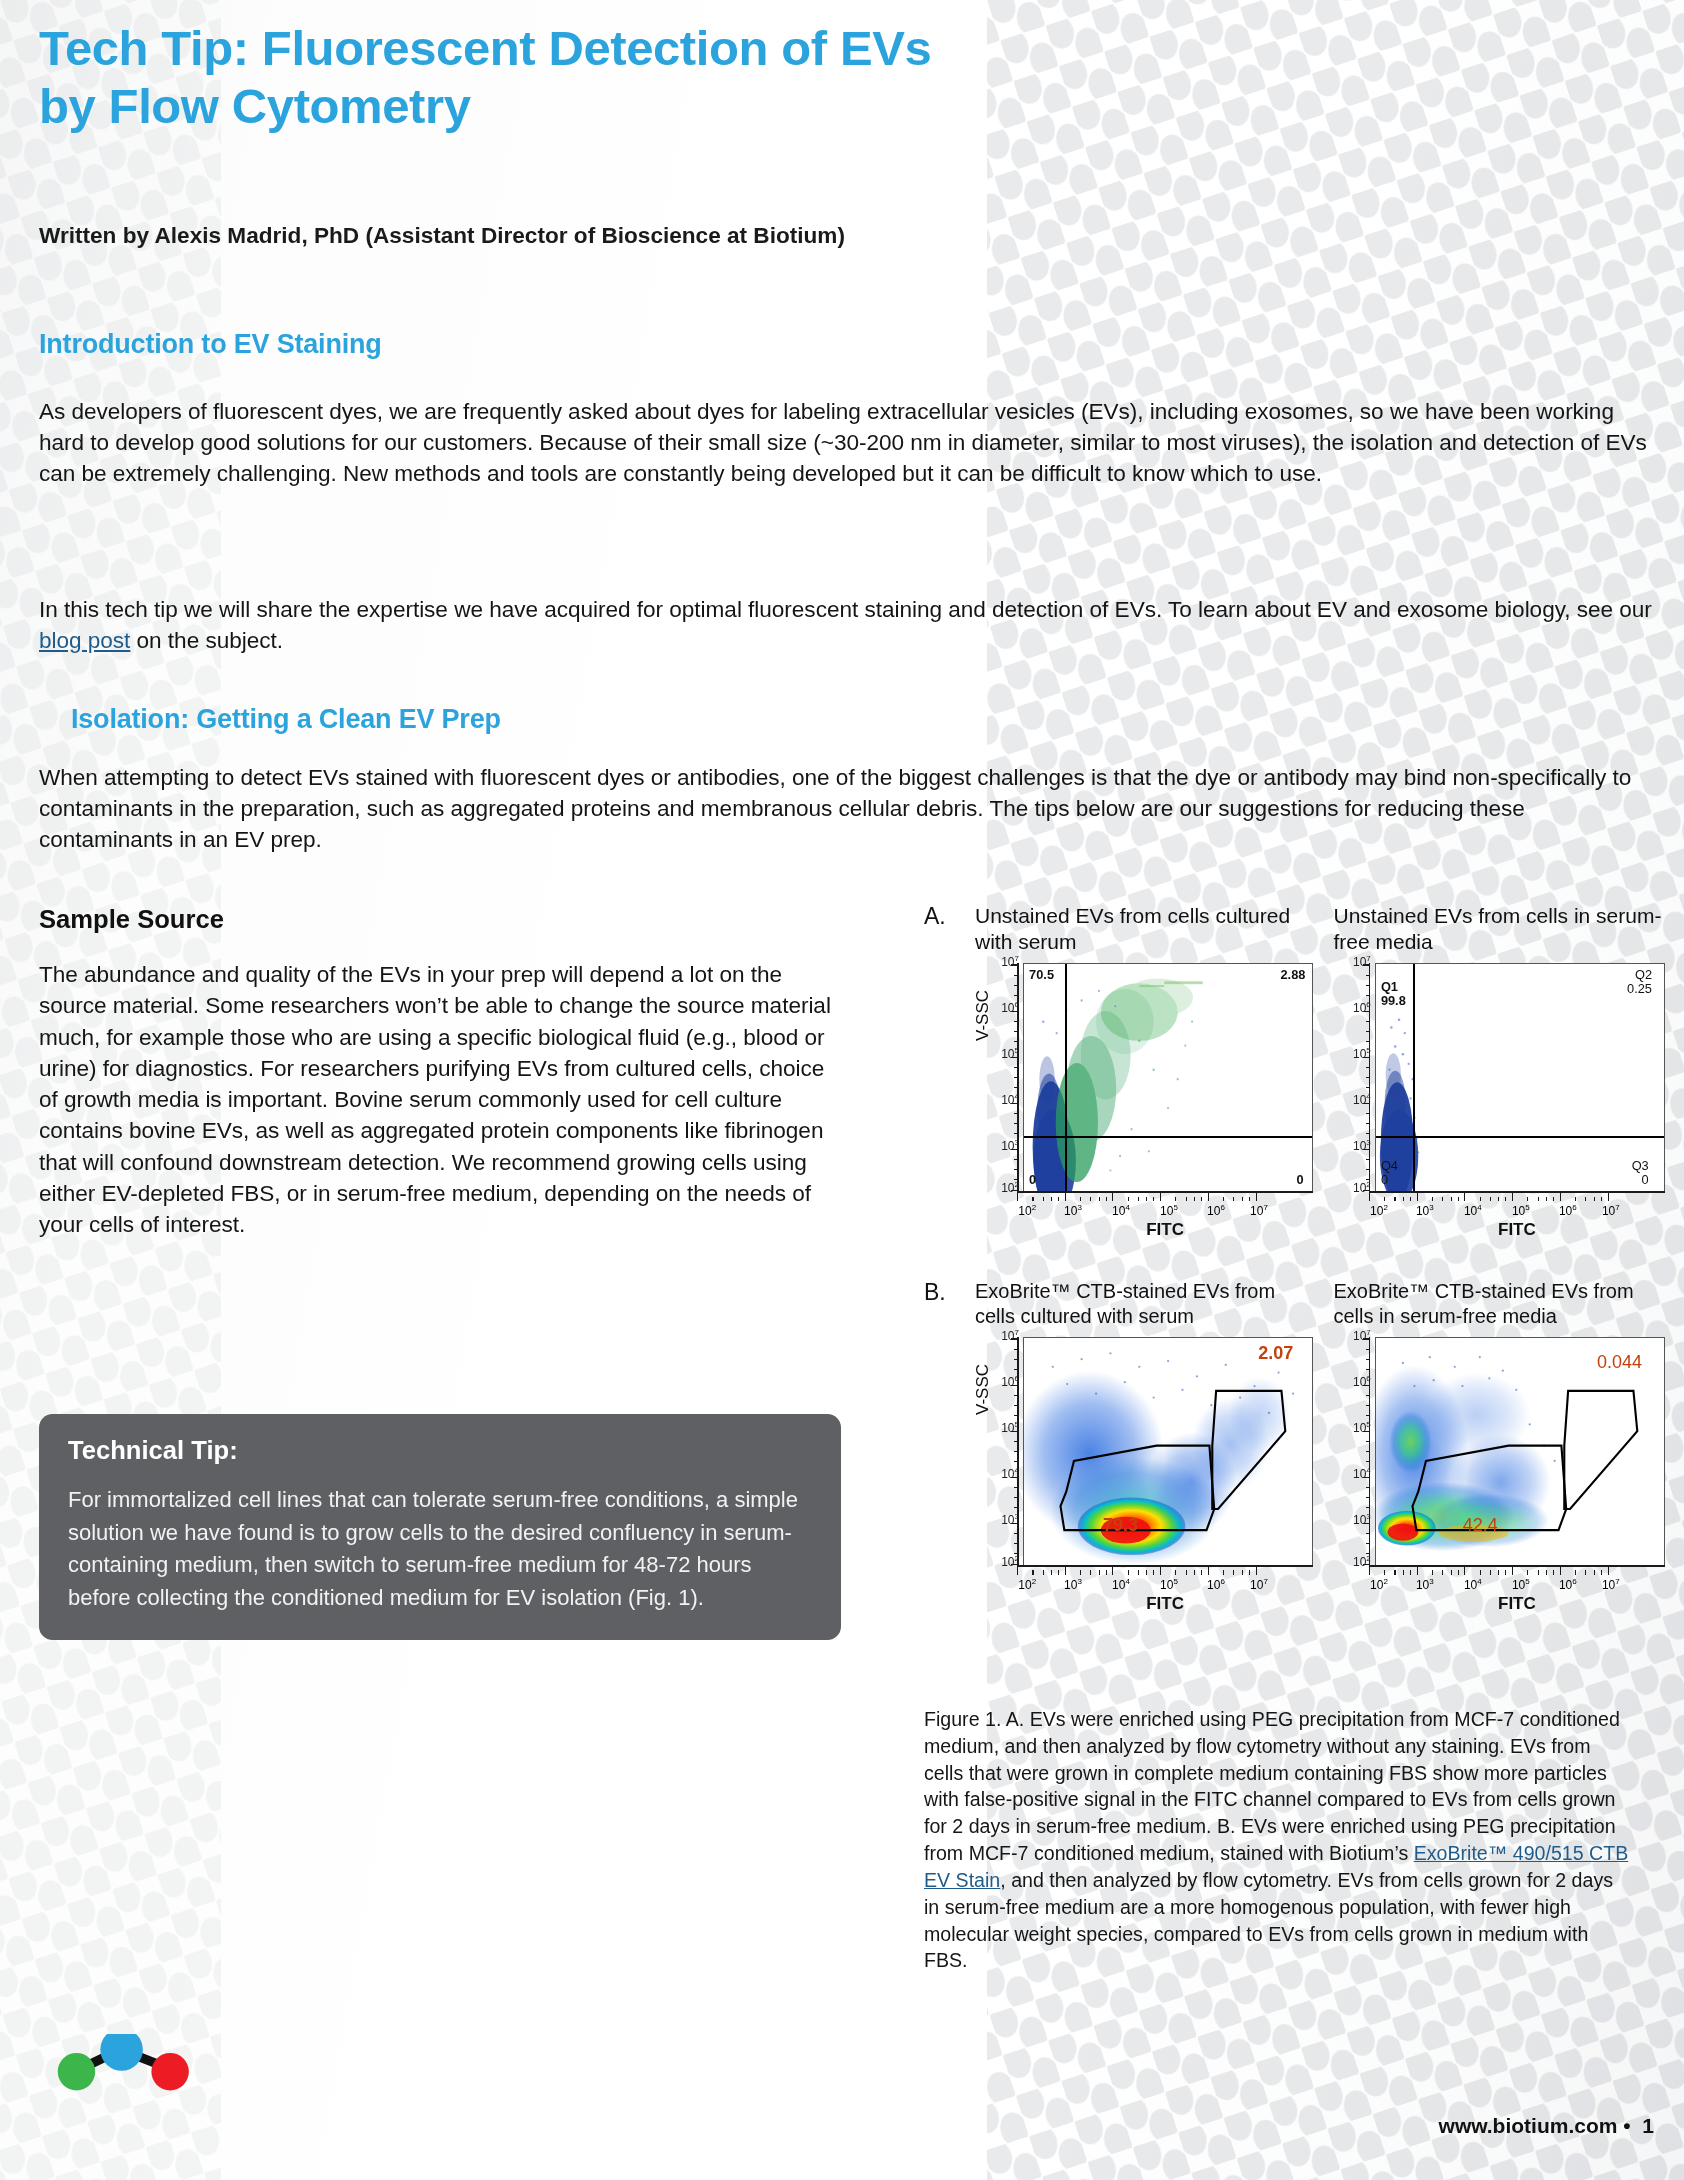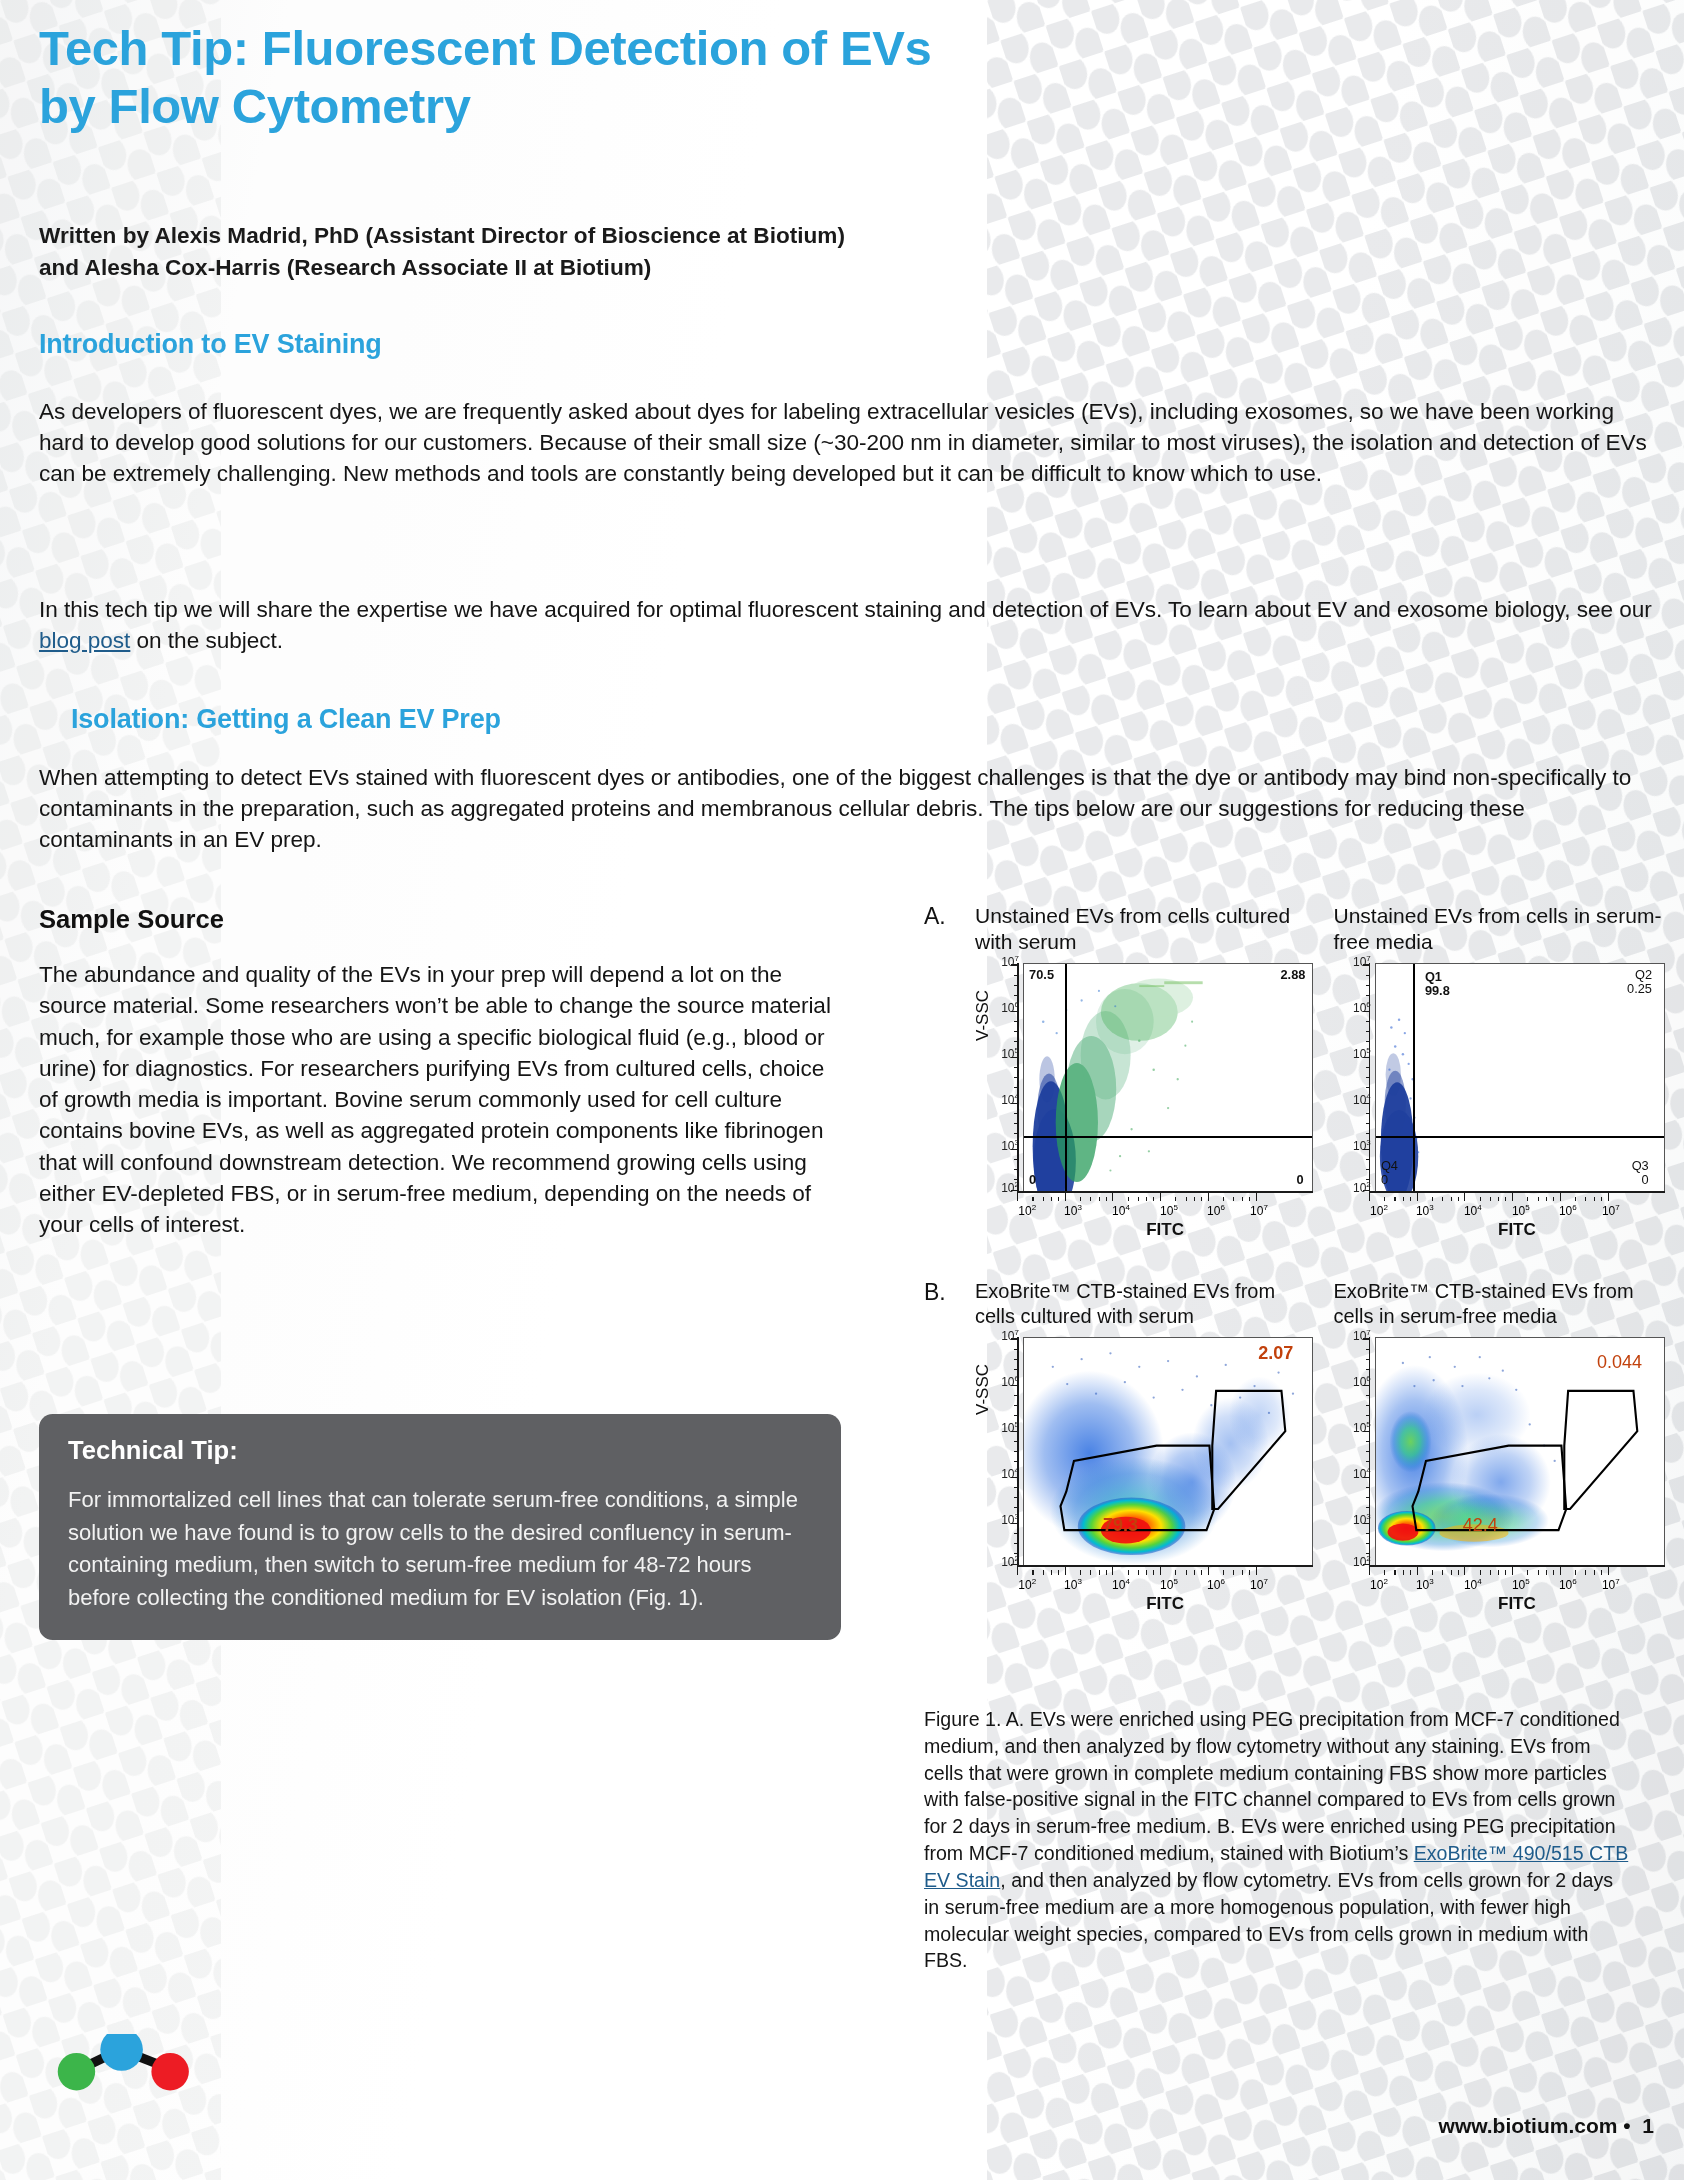"and Alesha Cox-Harris (Research" div { html: <div>and Alesha Cox-Harris (Research Associate II at Biotium)</div> -> none }
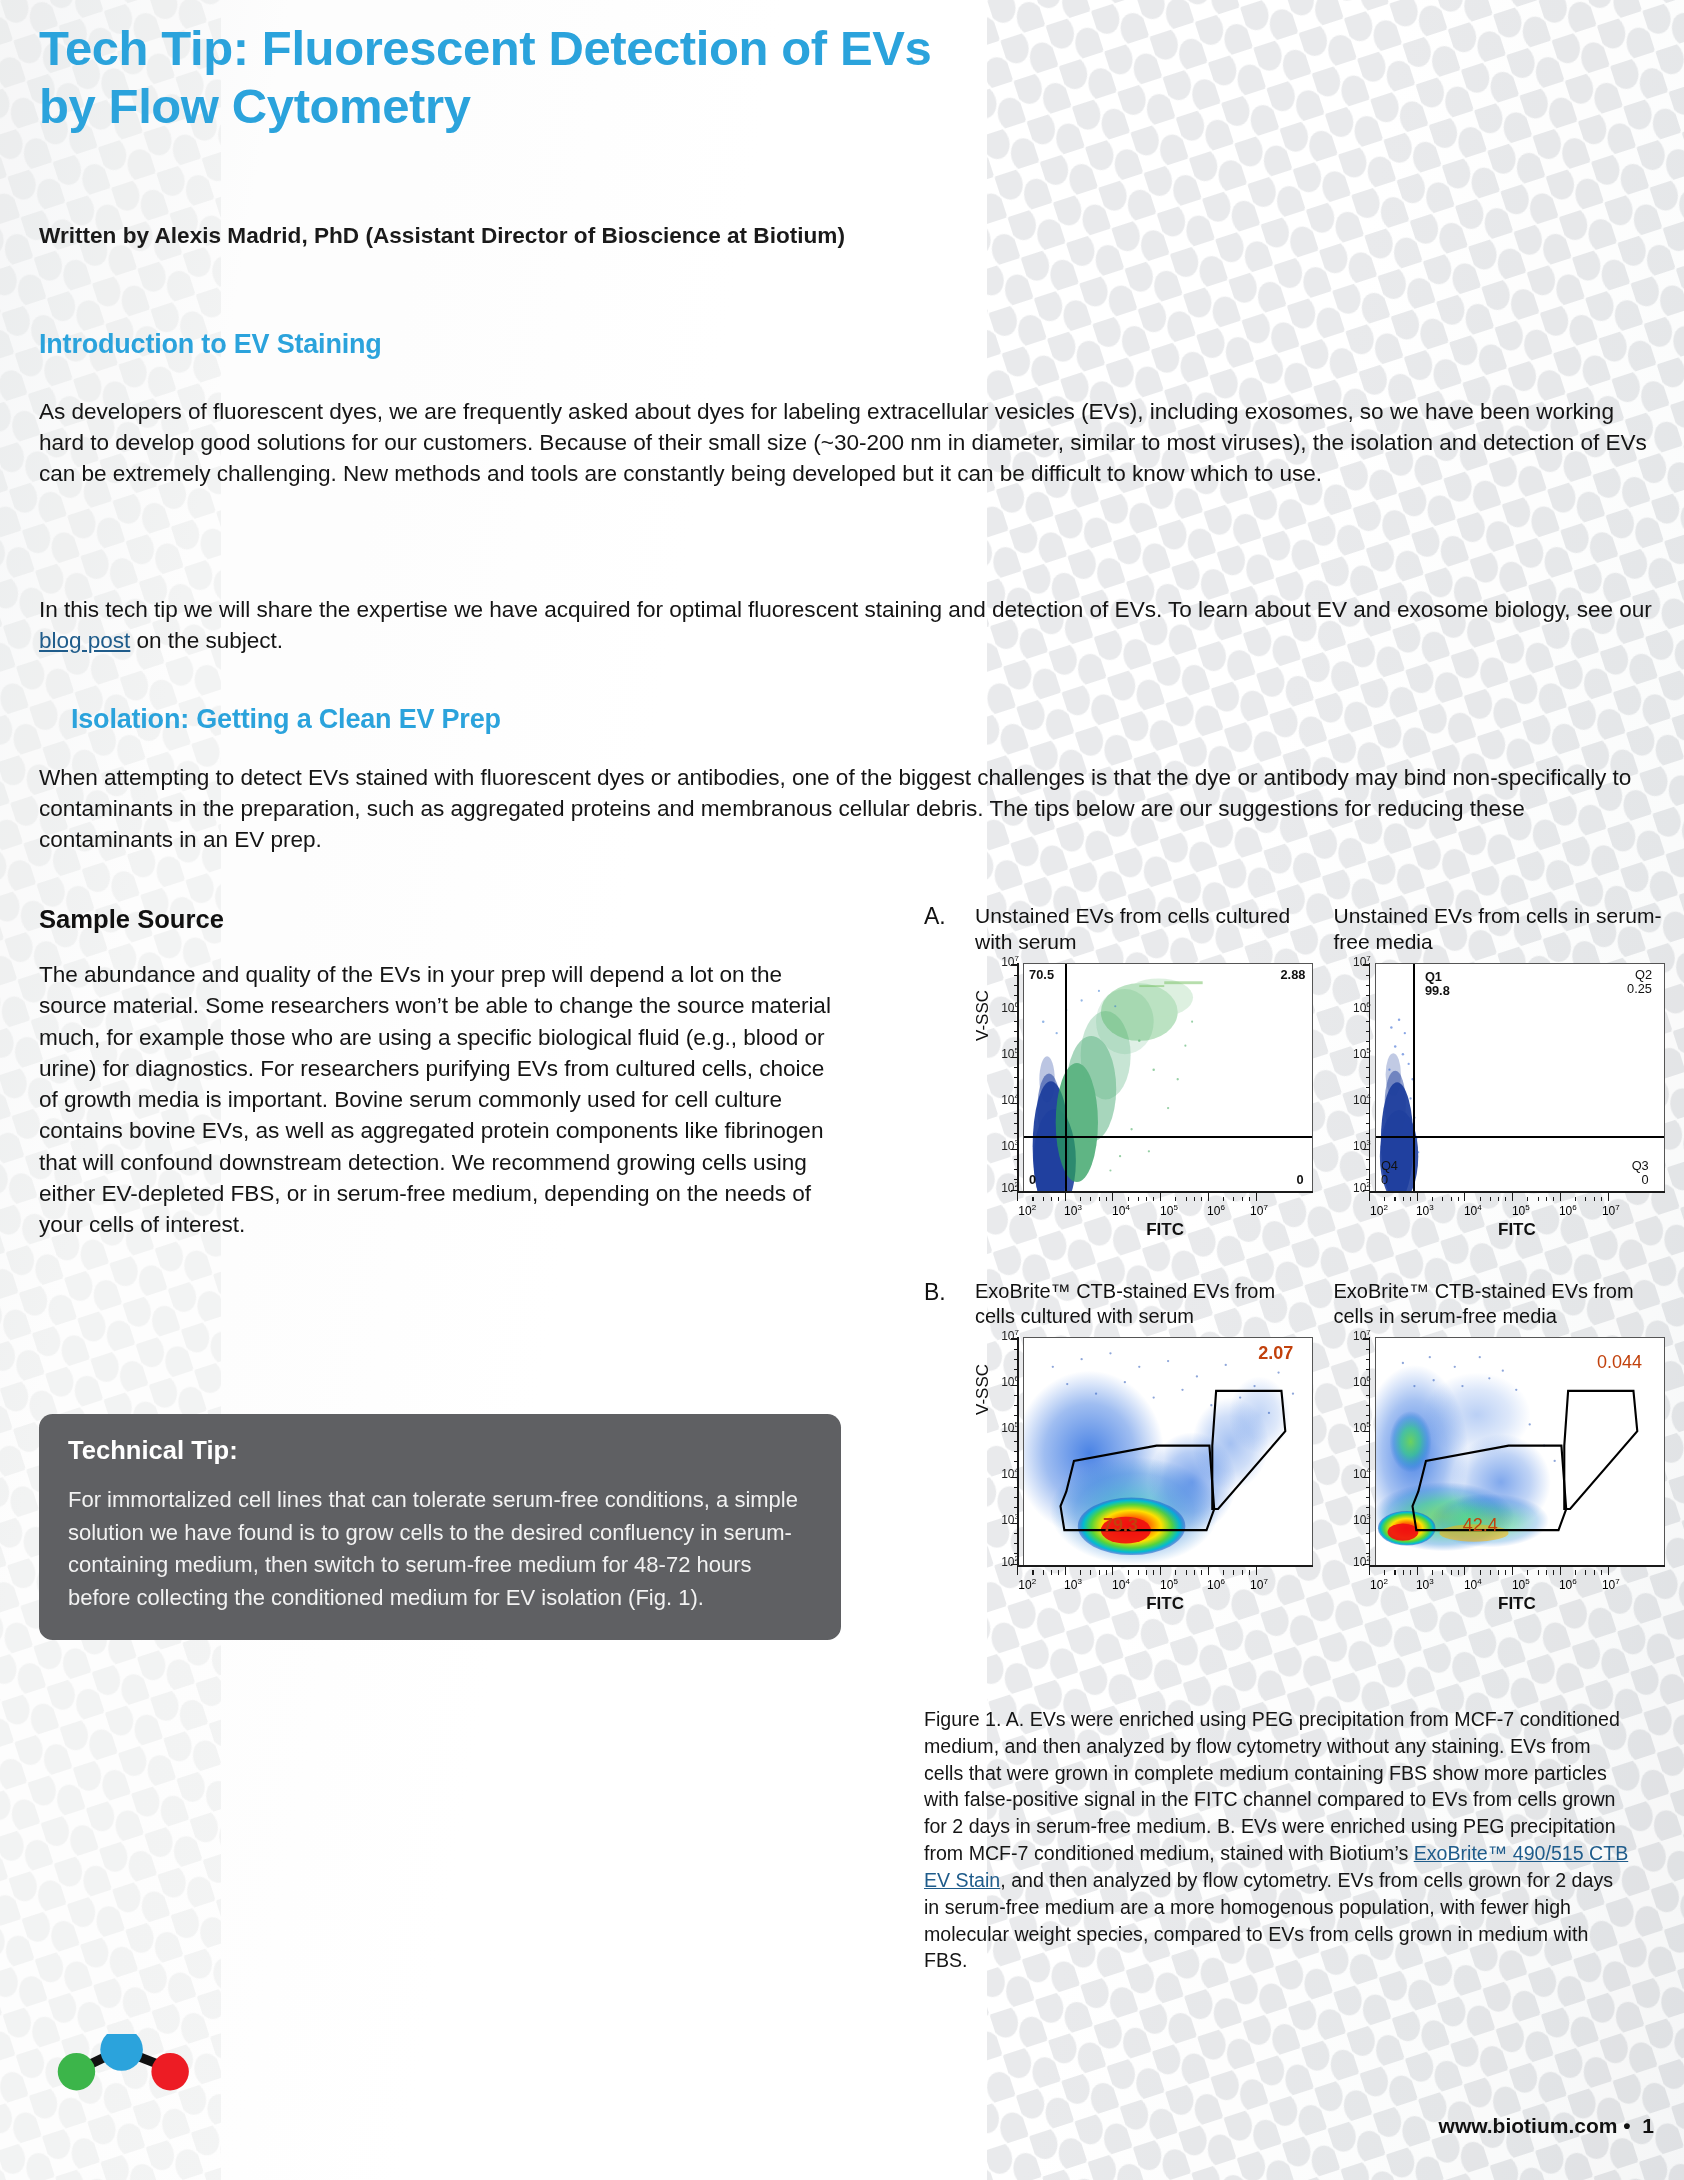"Q1" div.q-lab { margin-left: 44px -> none; top: 6px -> 16px }
